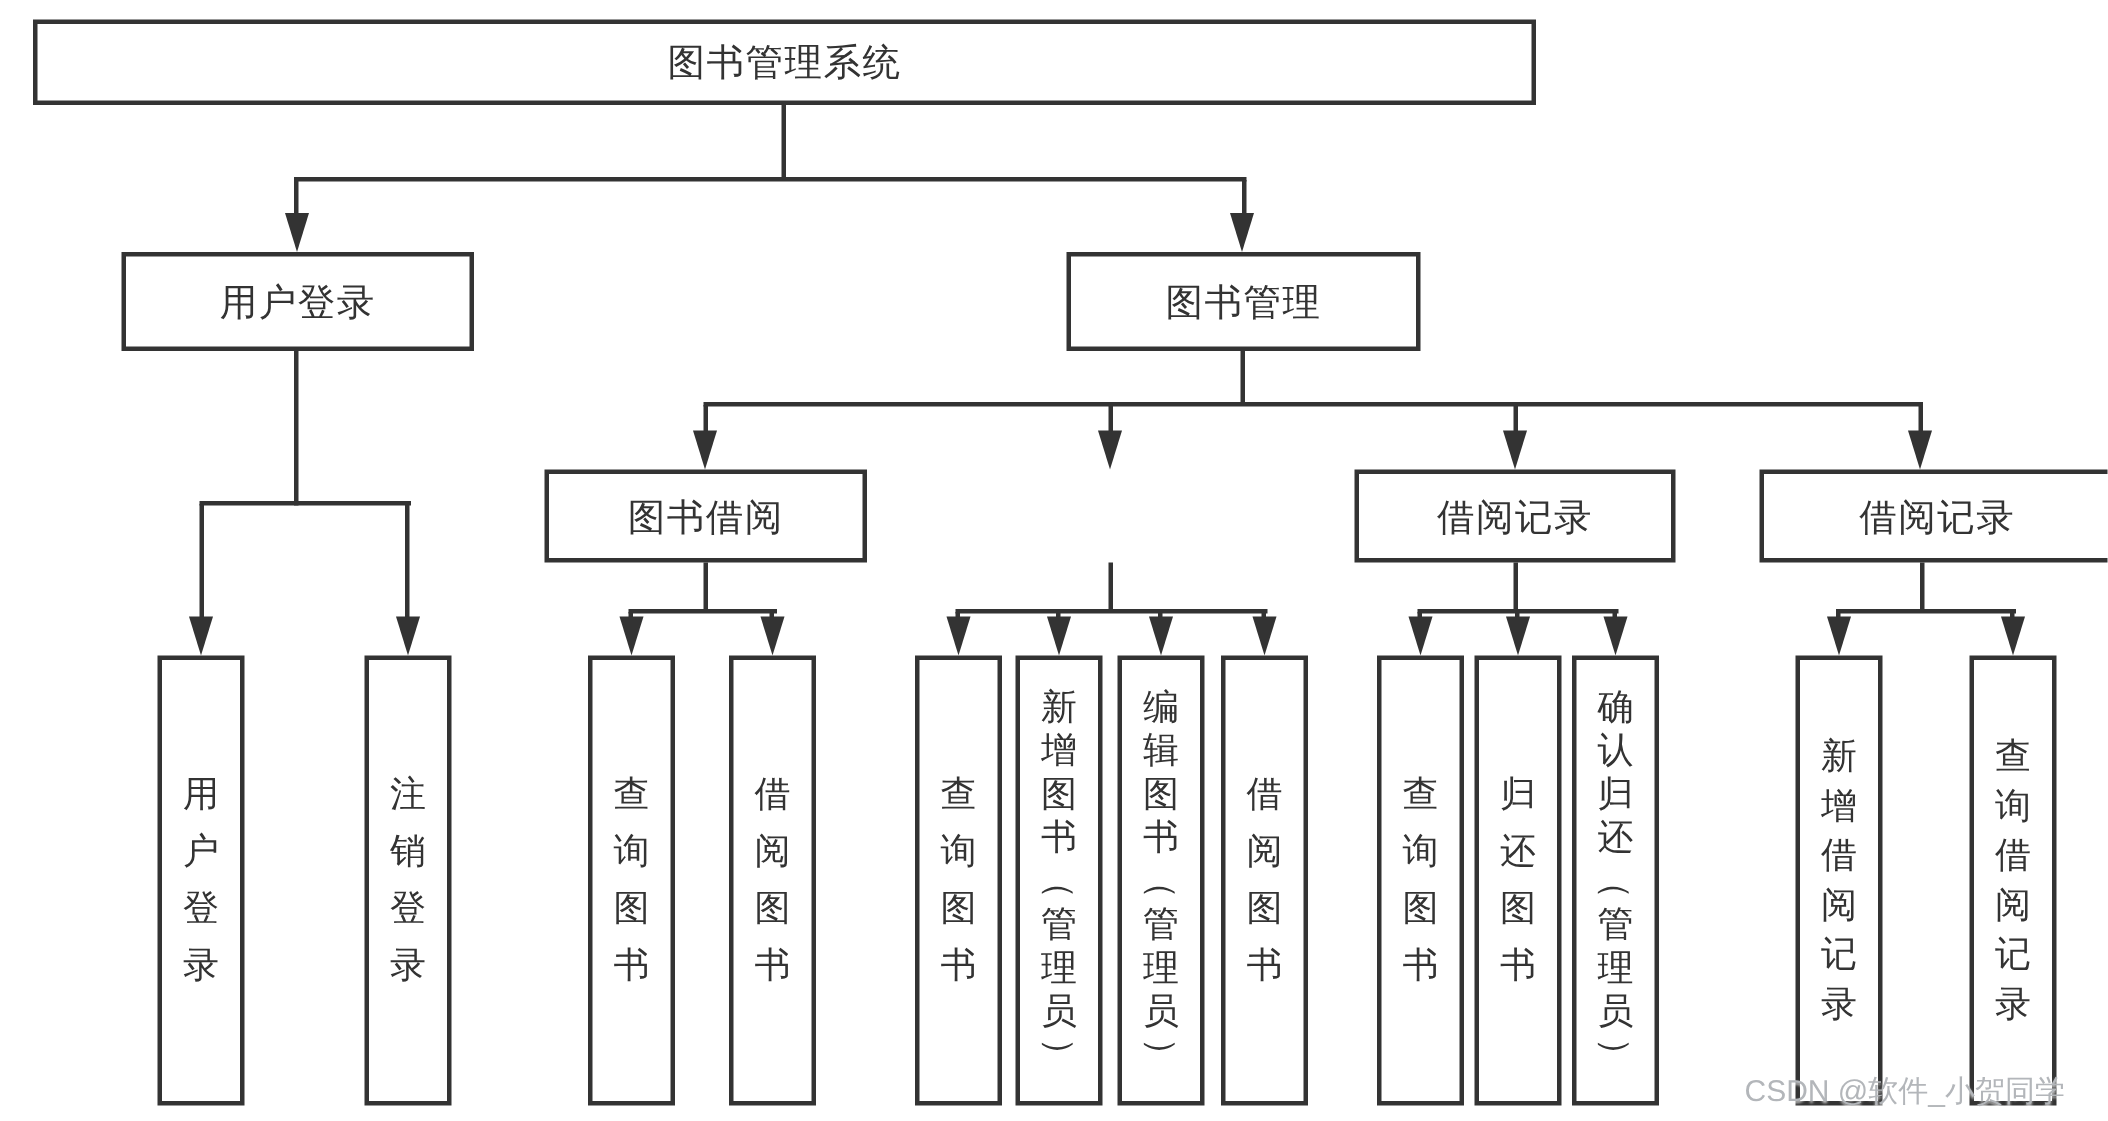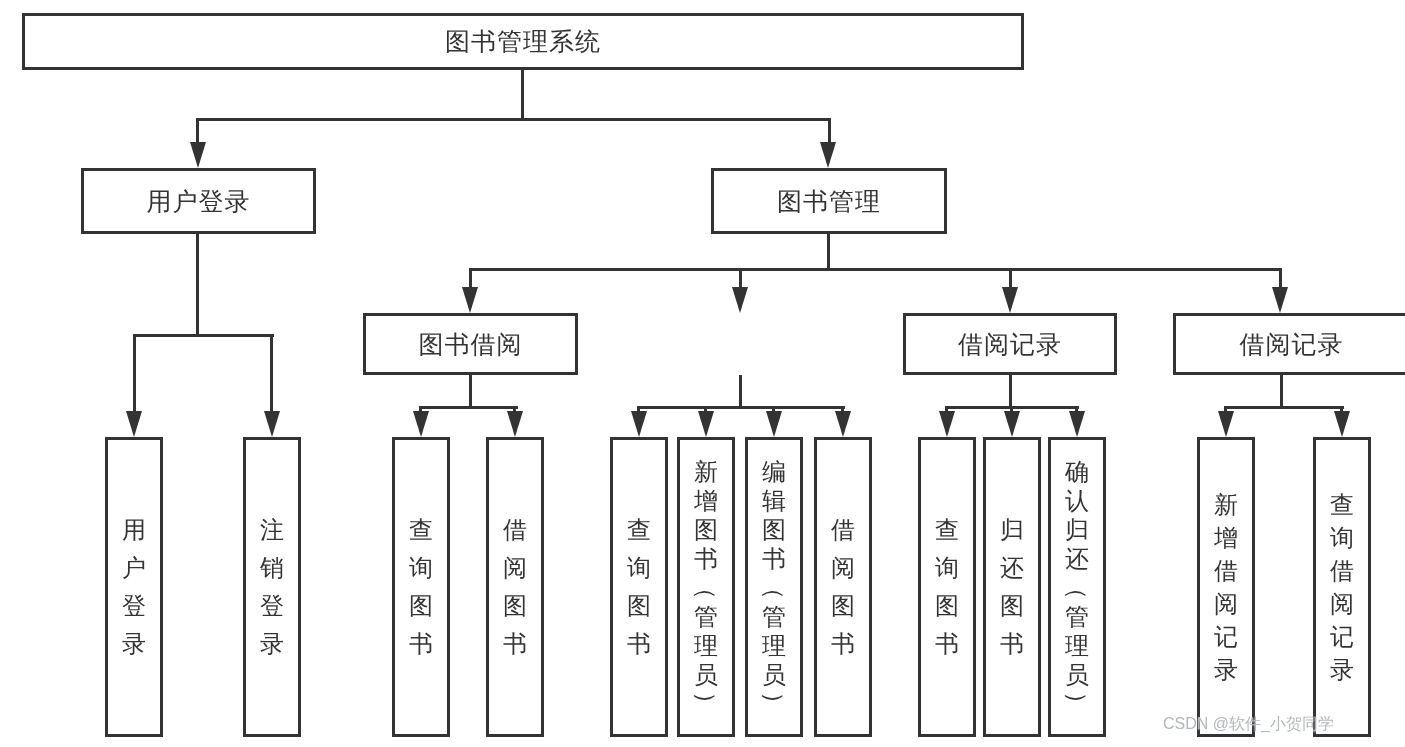"CSDN @软件_小贺同学" .watermark { font-size: 16px -> 20px }
